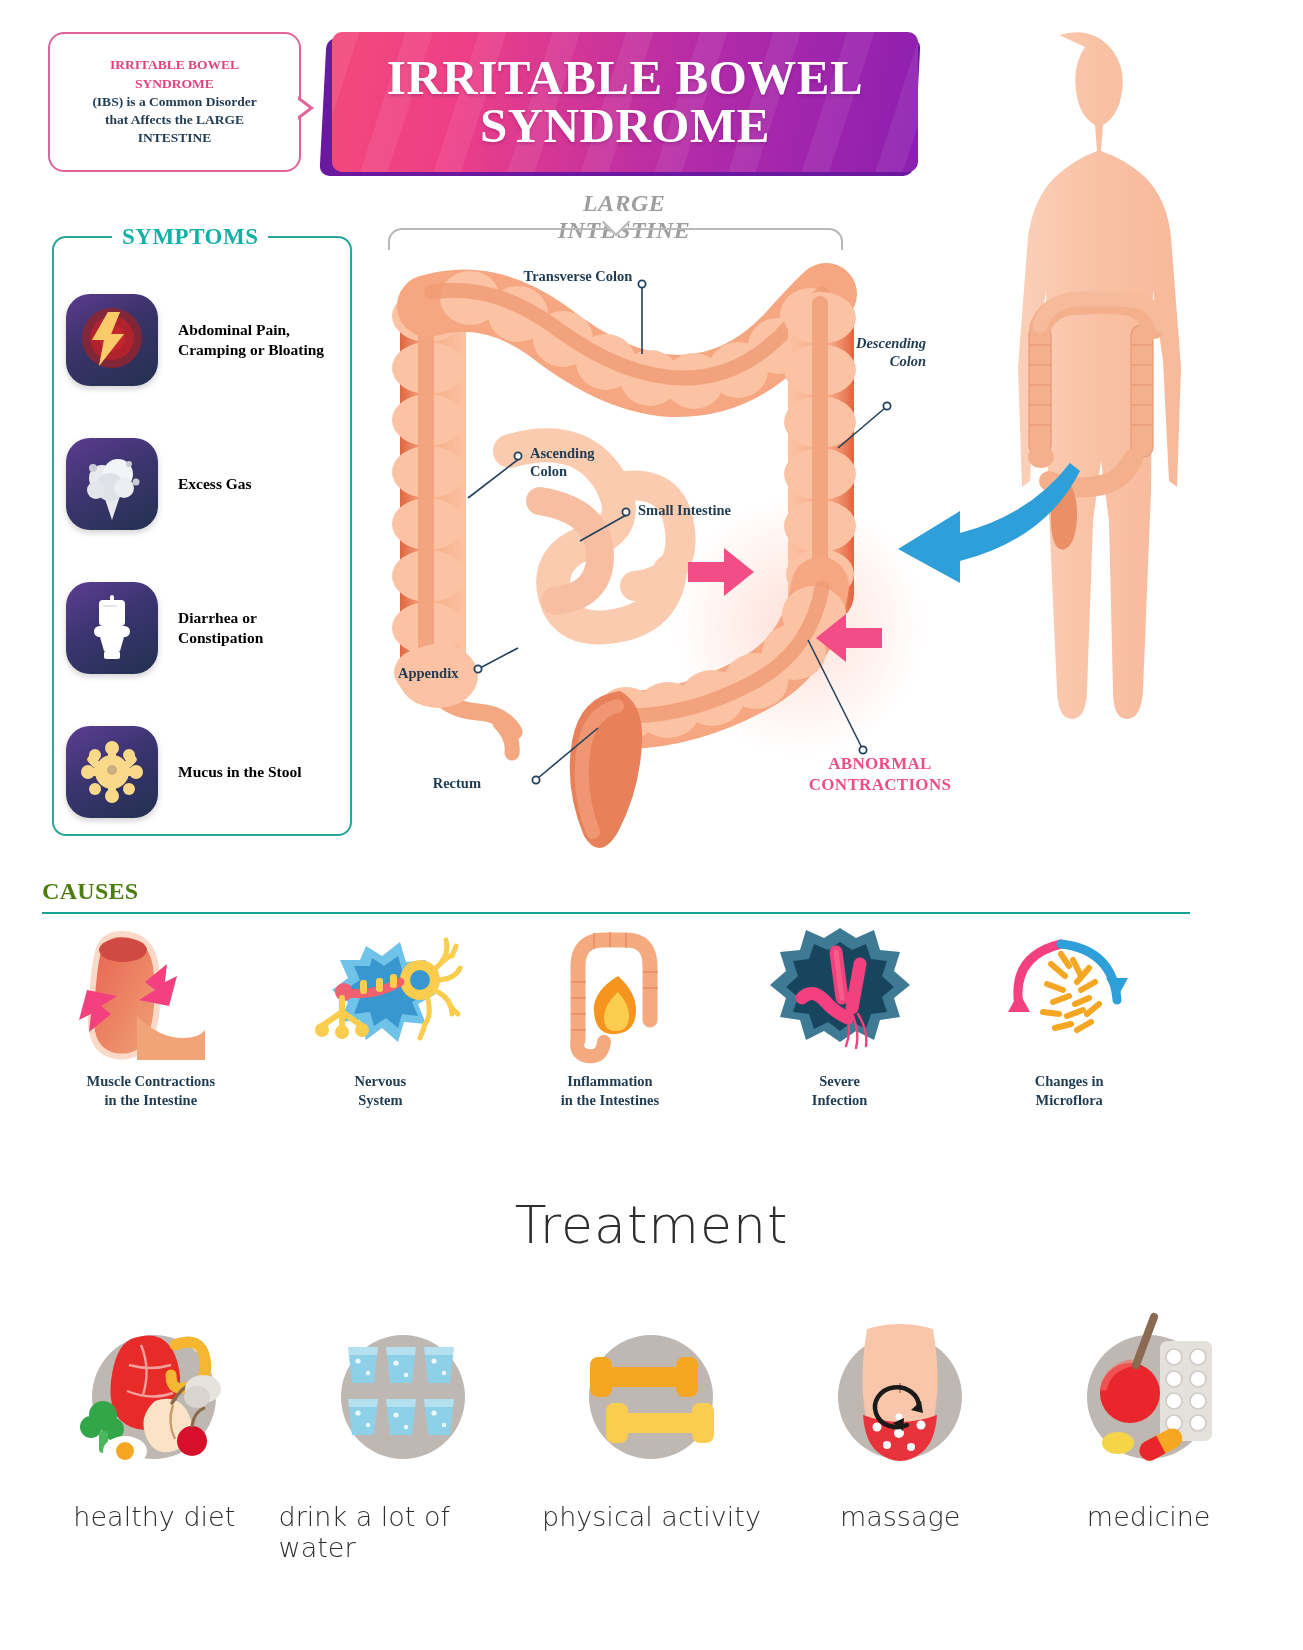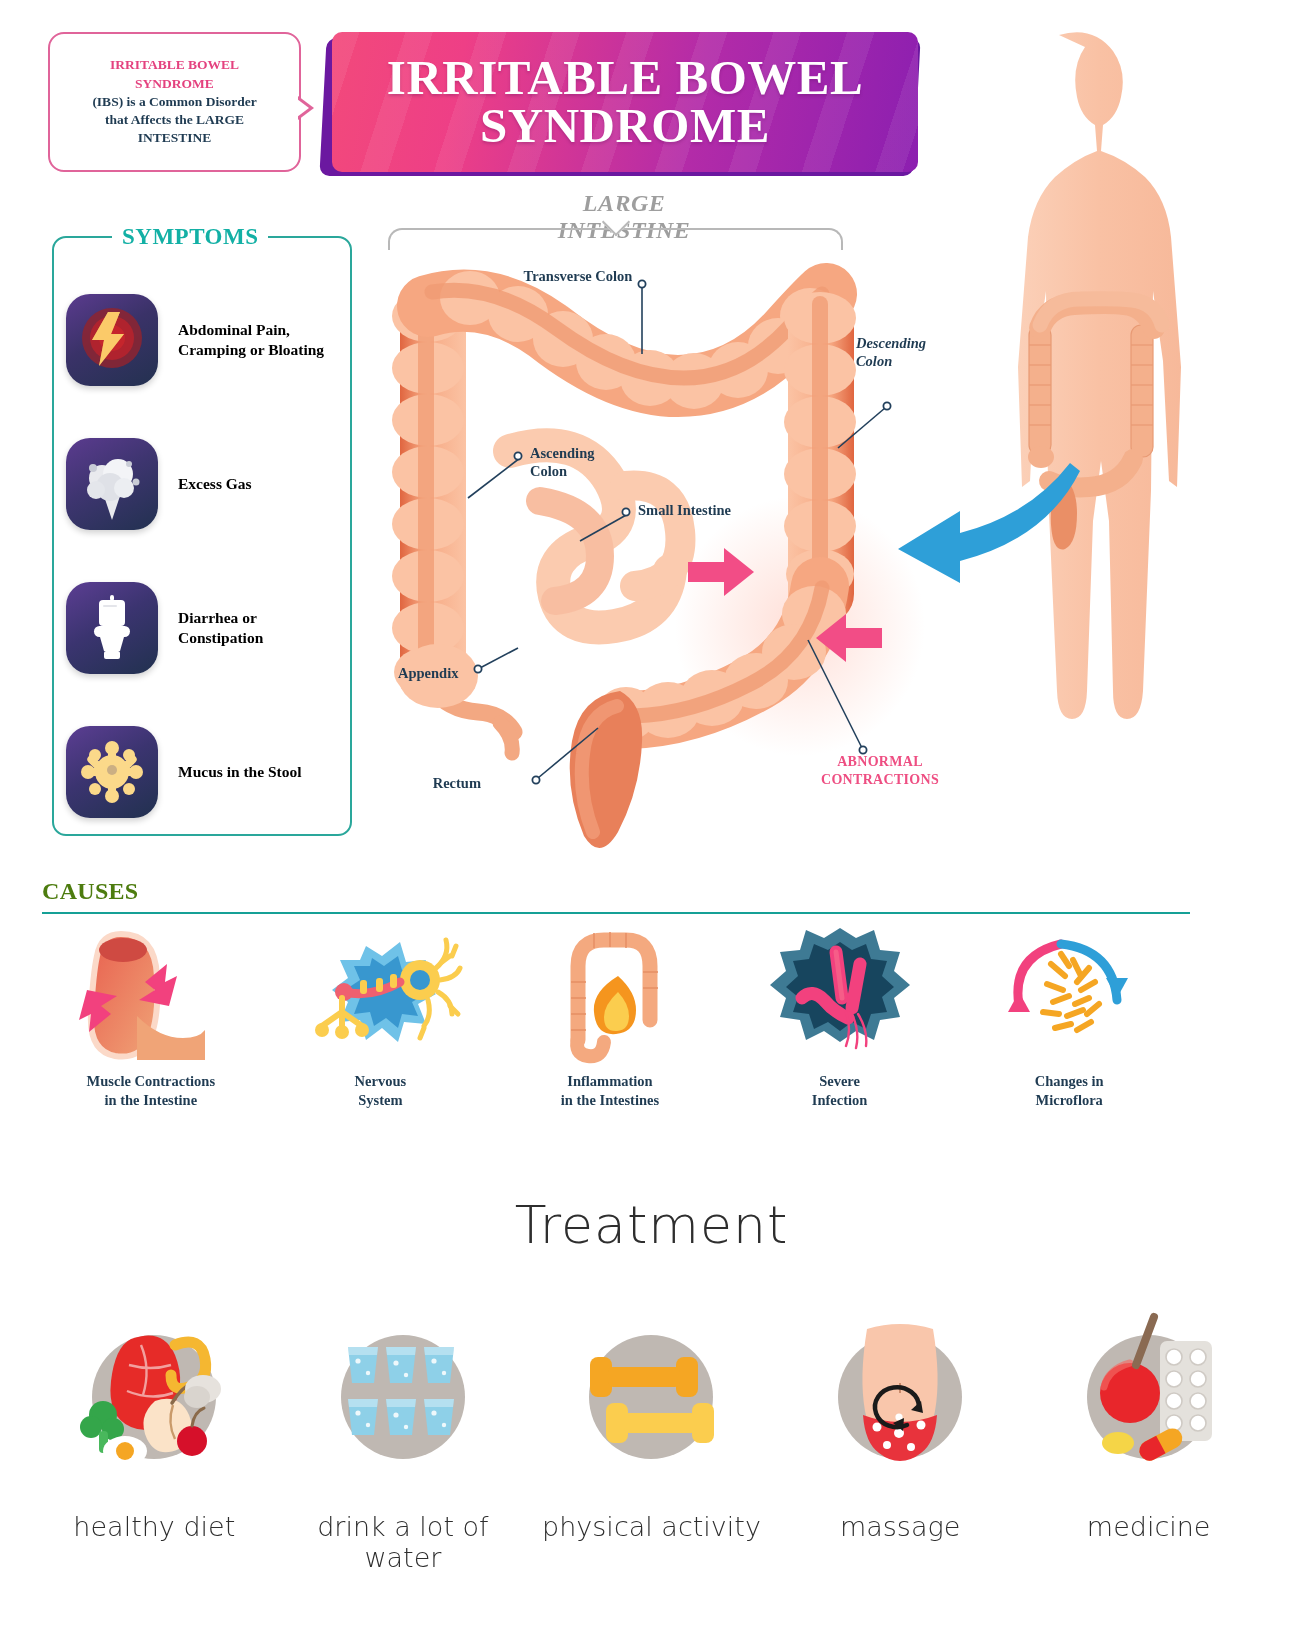"Transverse Colon" .lbl.c { text-align: left -> right }
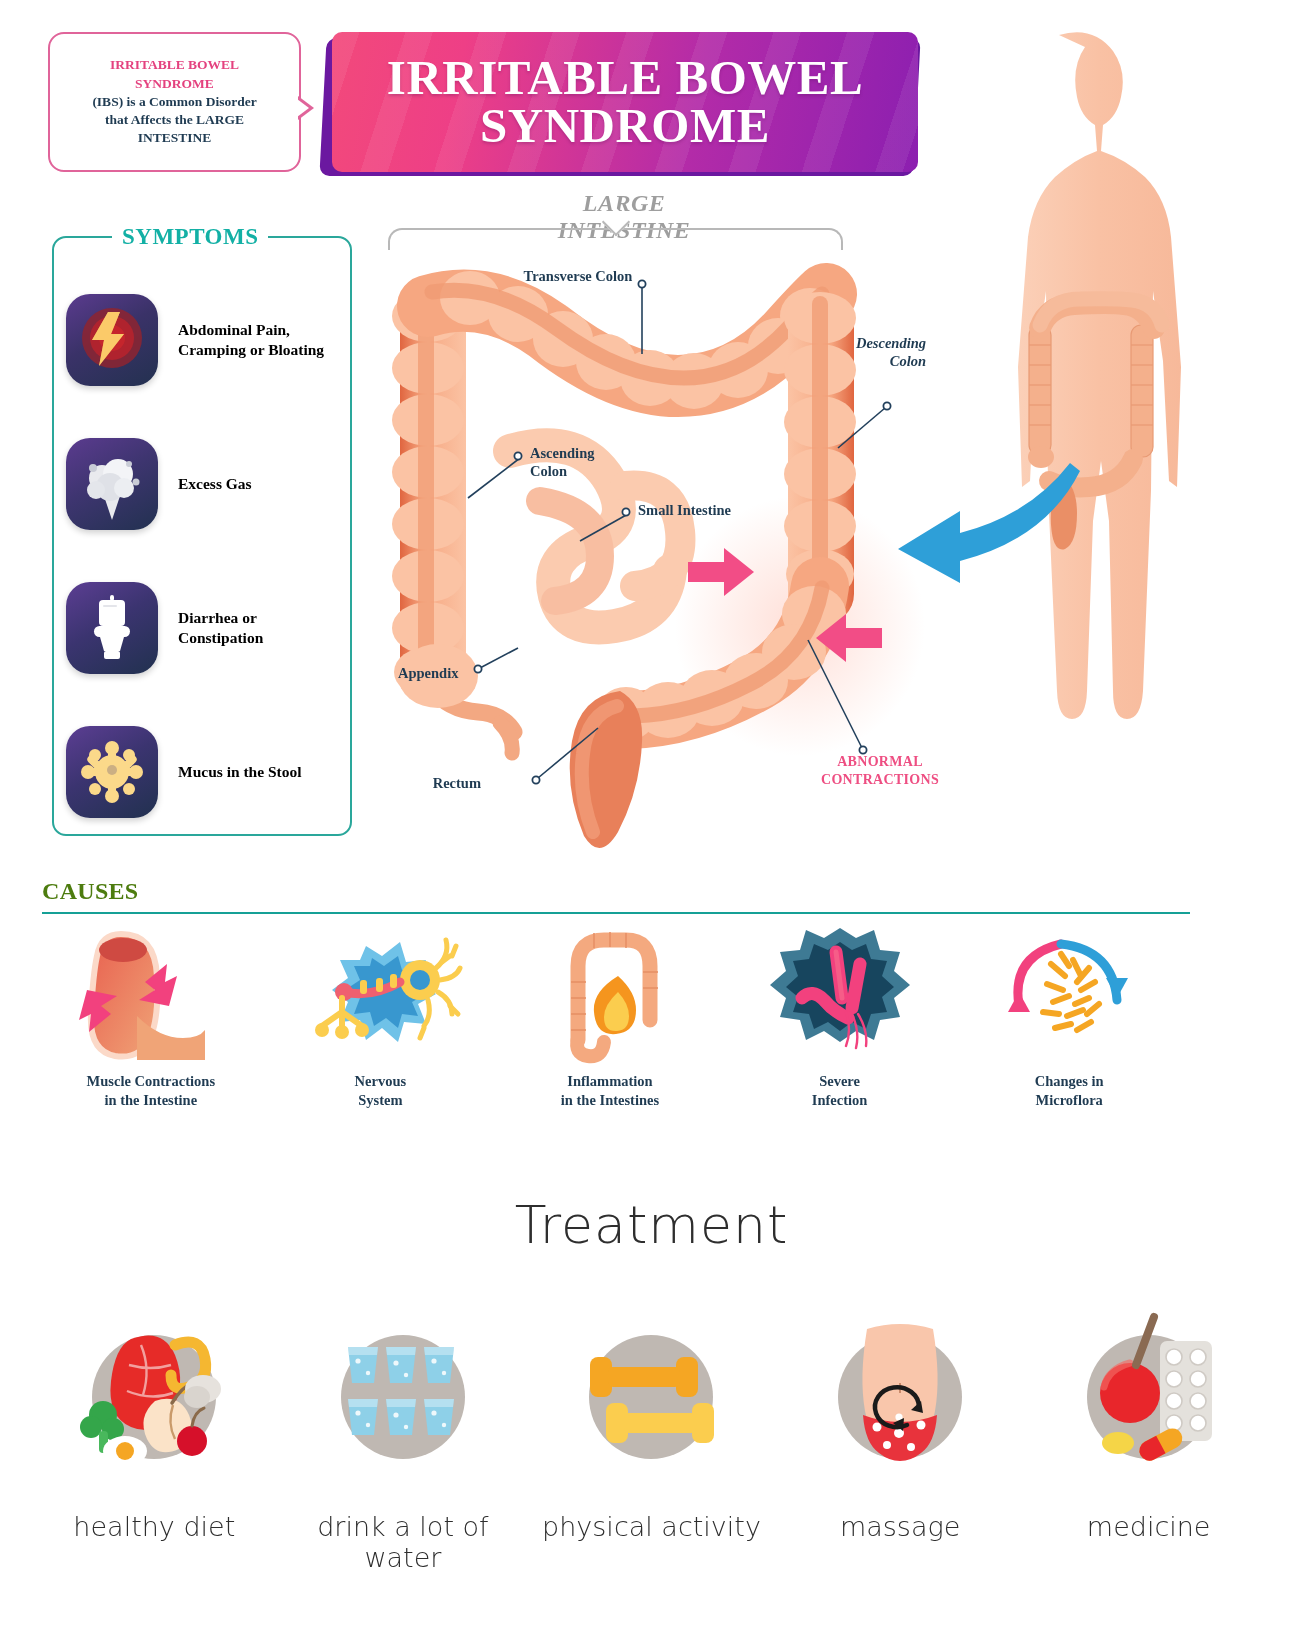"ABNORMAL" .abn-lbl { font-size: 14px -> 17px }
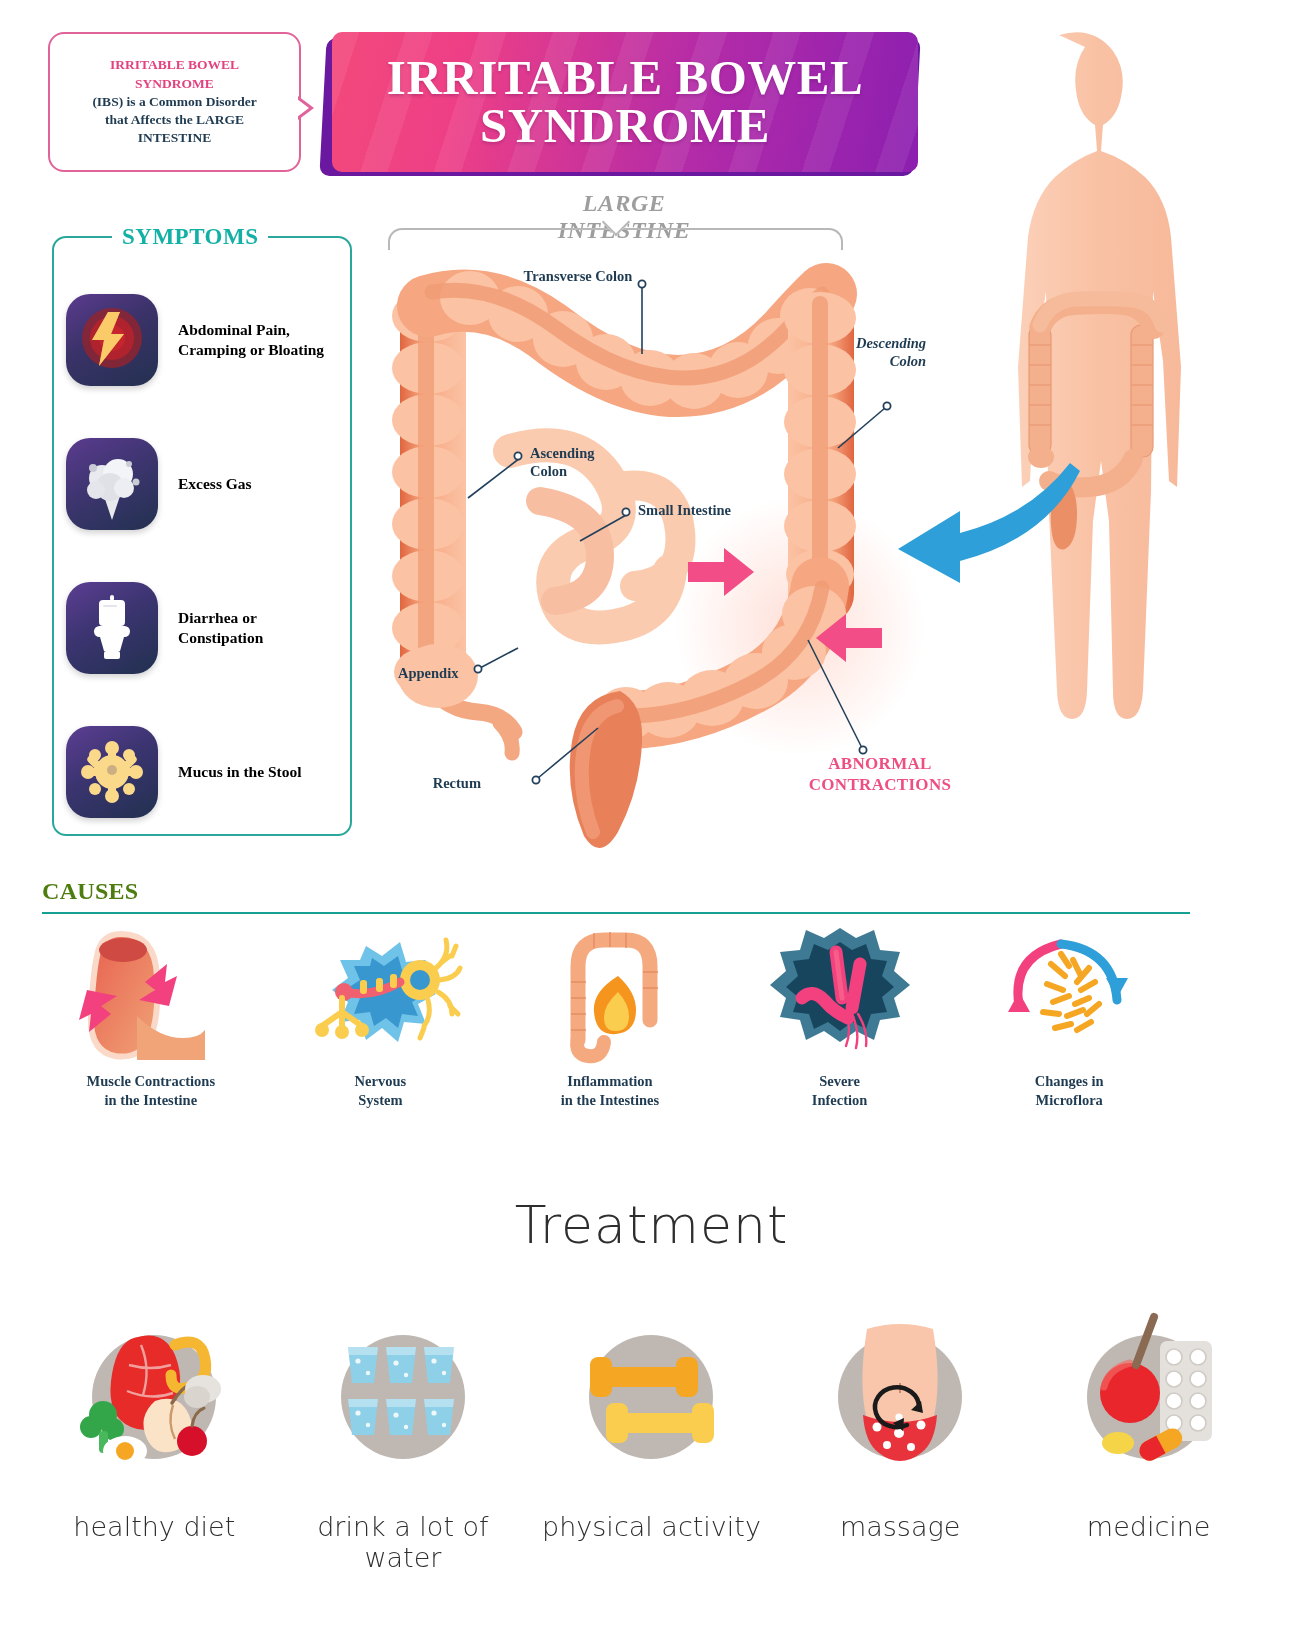"healthy diet" .treat-cap { margin-top: 36px -> 26px; text-align: center -> left }
